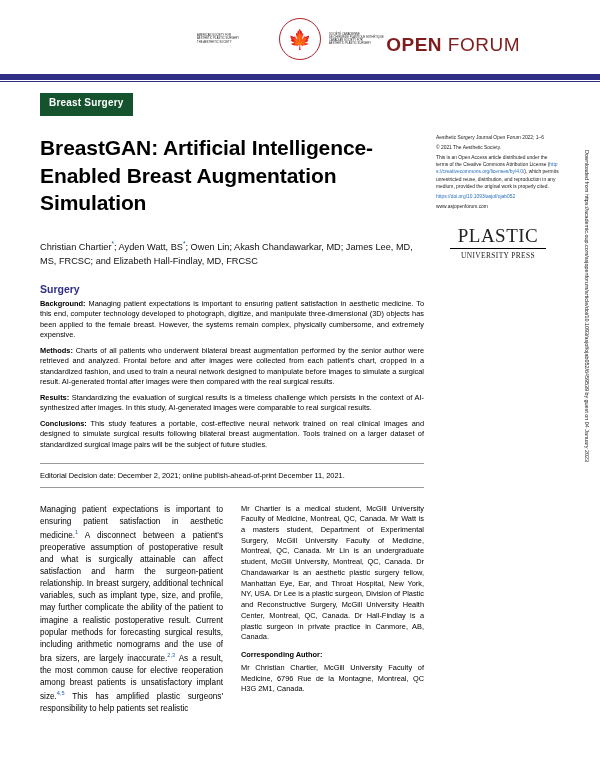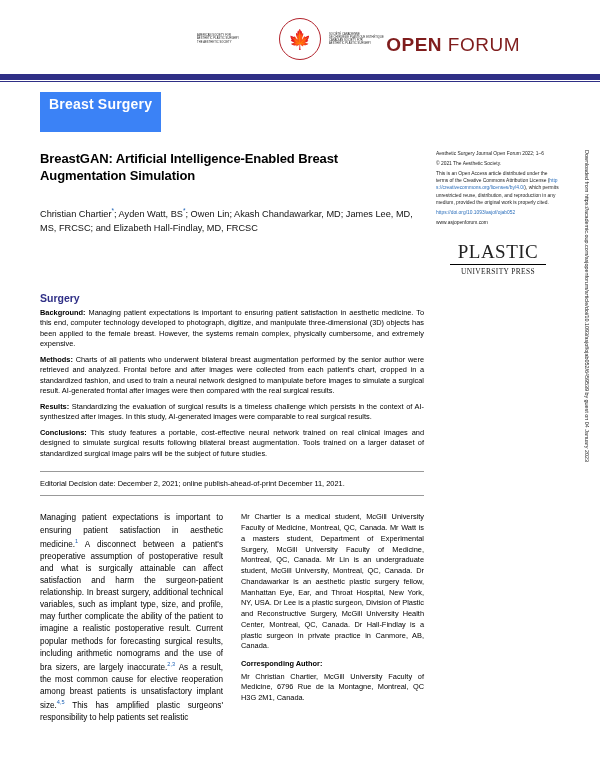"Breast Surgery" .section-label { background: #3b82f6 -> #14532d; font-size: 14px -> 10px; padding: 4px 9px 20px 9px -> 4px 9px 8px 9px }
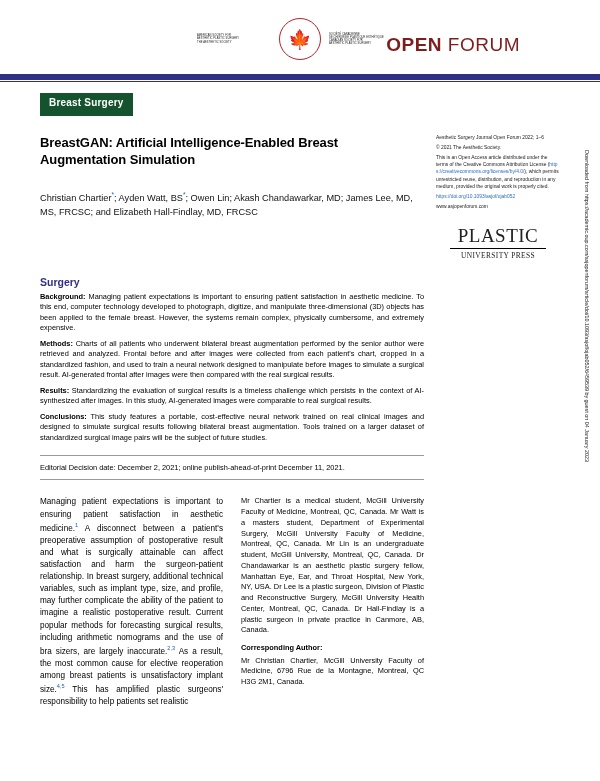"BreastGAN: Artificial" h1.title { font-size: 13px -> 21px }
